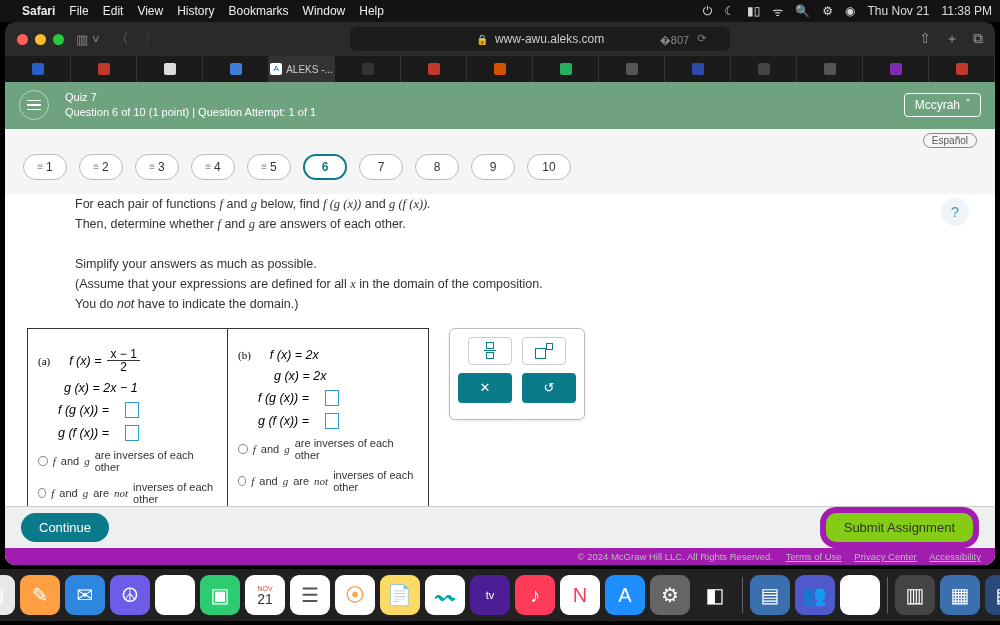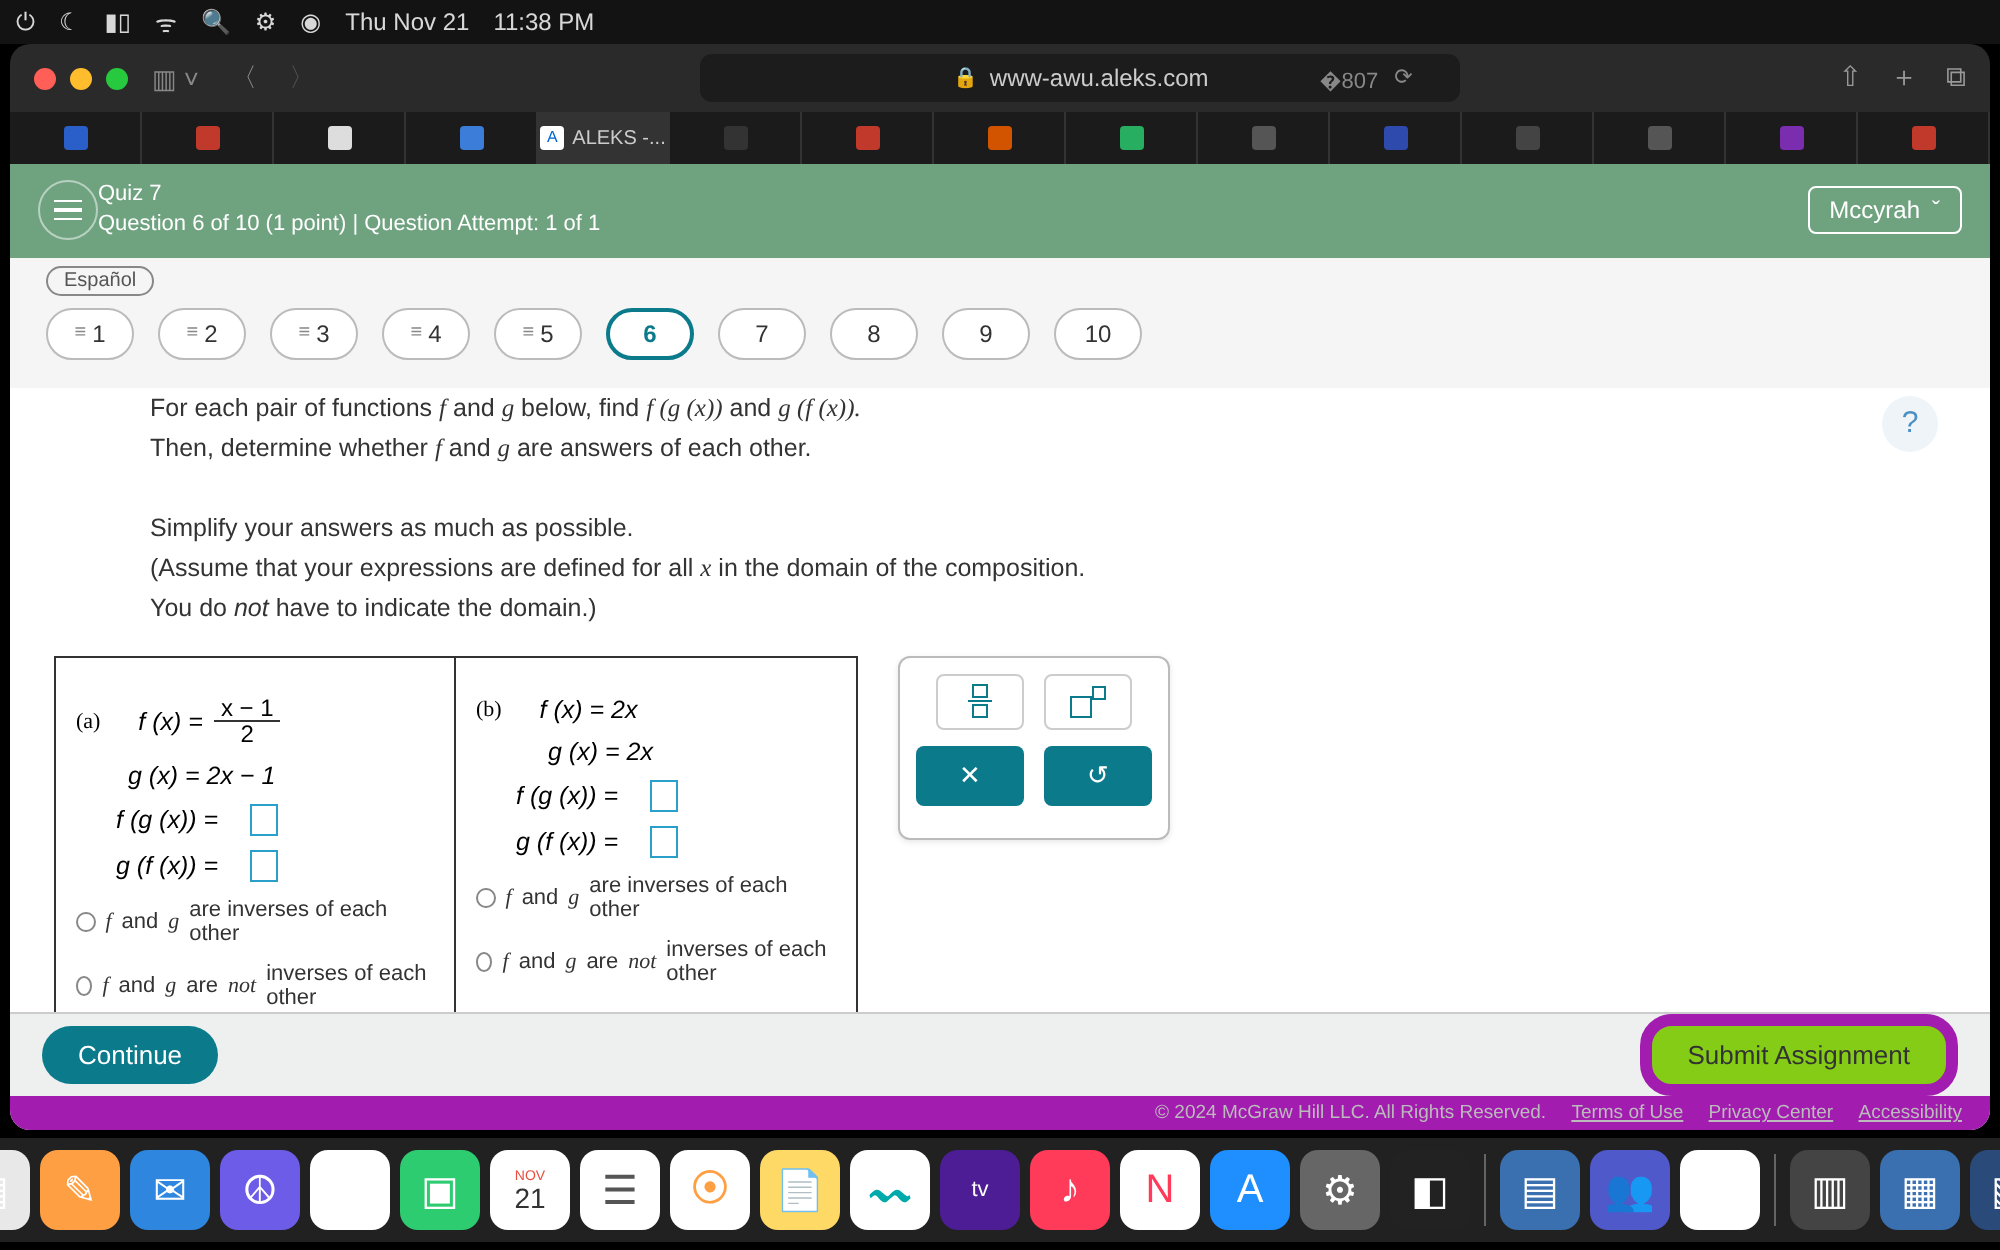"Safari" div.menubar-left { html: none -> <div> <span></span> <span>Safari</span> <span>File</span> <span>Edit</span> <span>View</span> <span>History</span> <span>Bookmarks</span> <span>Window</span> <span>Help</span> </div> }
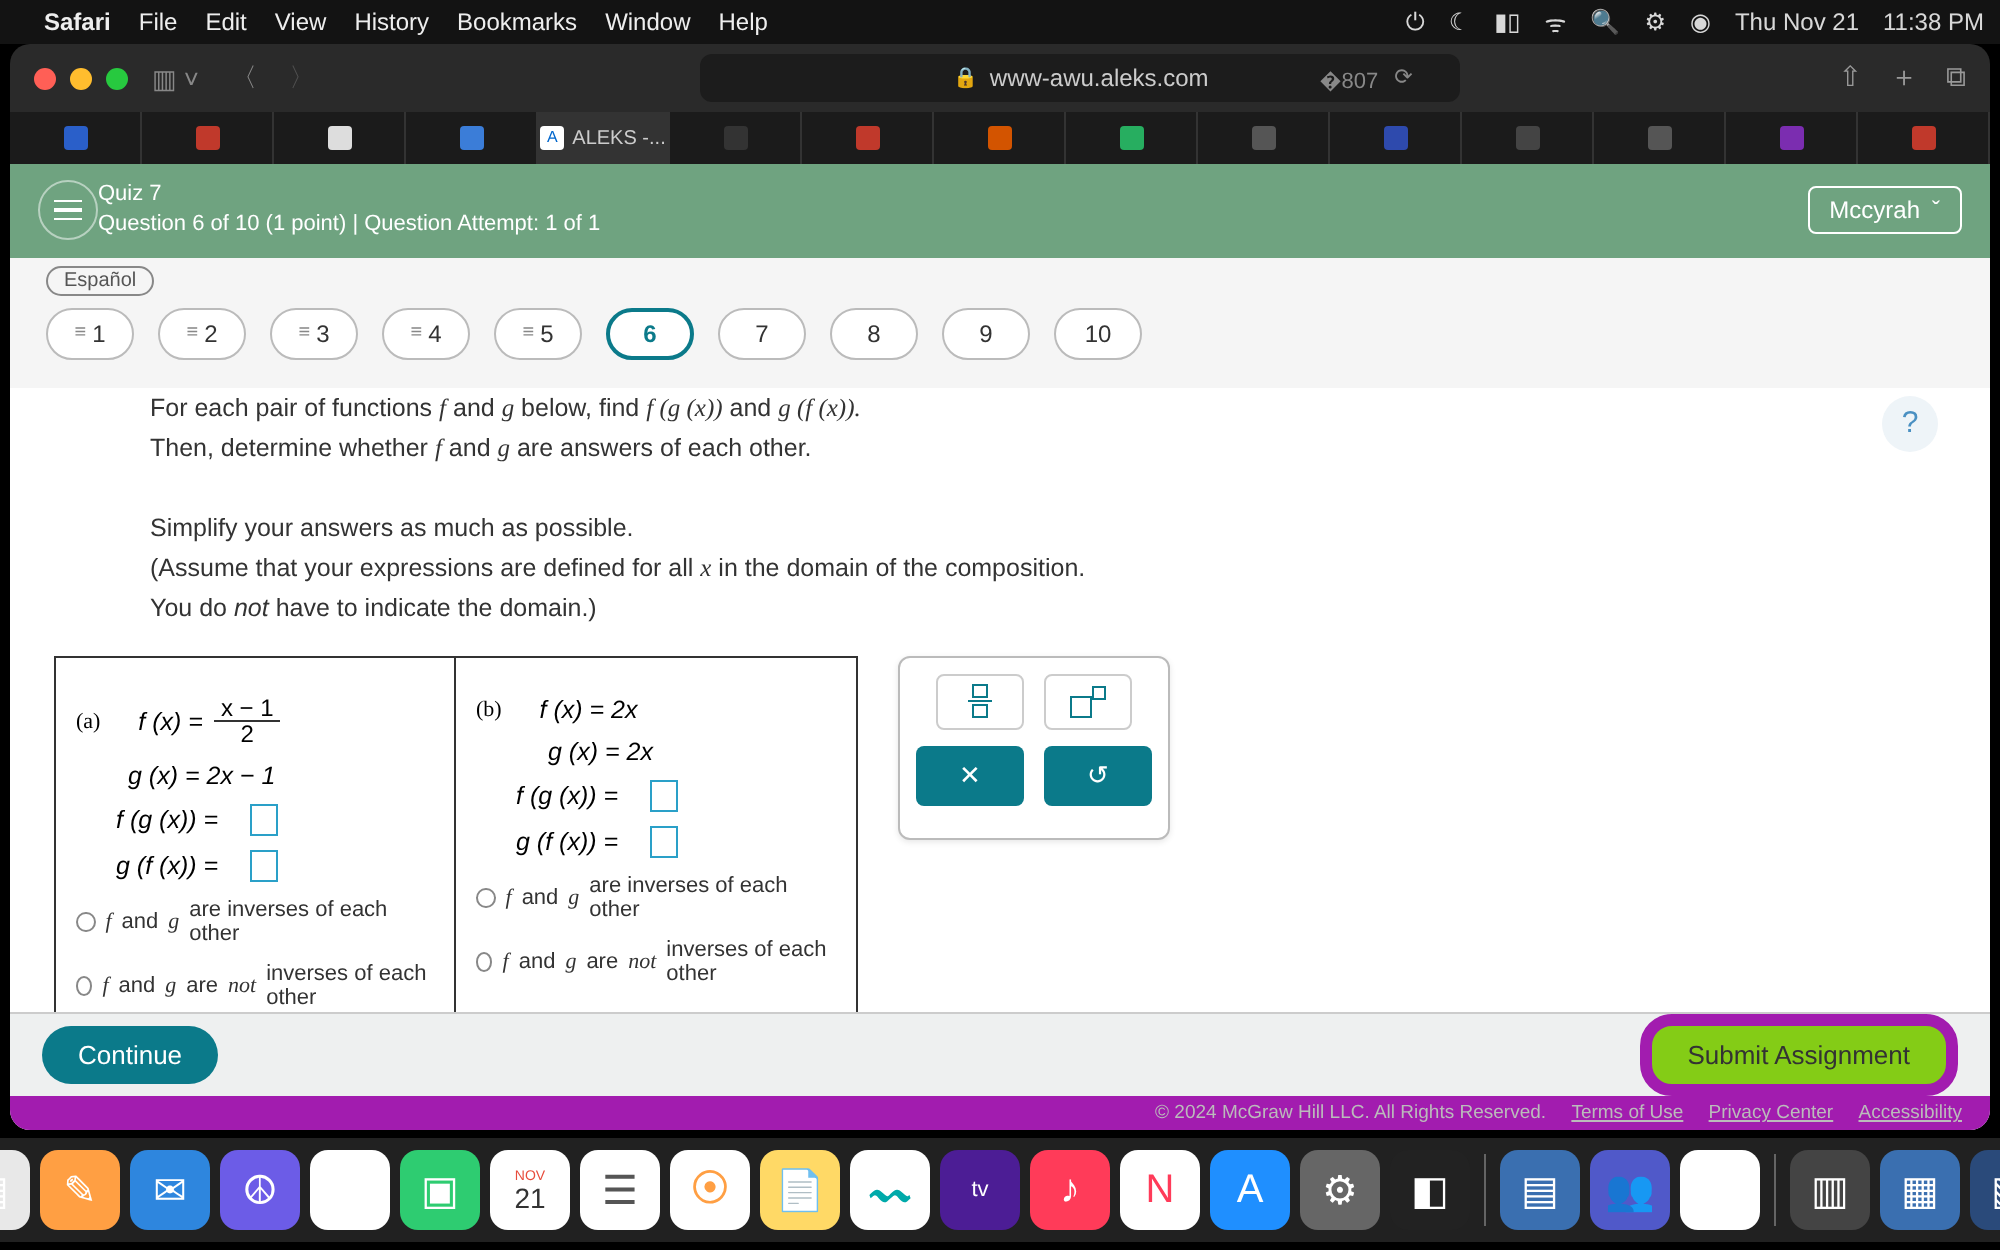"Quiz 7" .app-header-left { gap: 0 -> 16px }
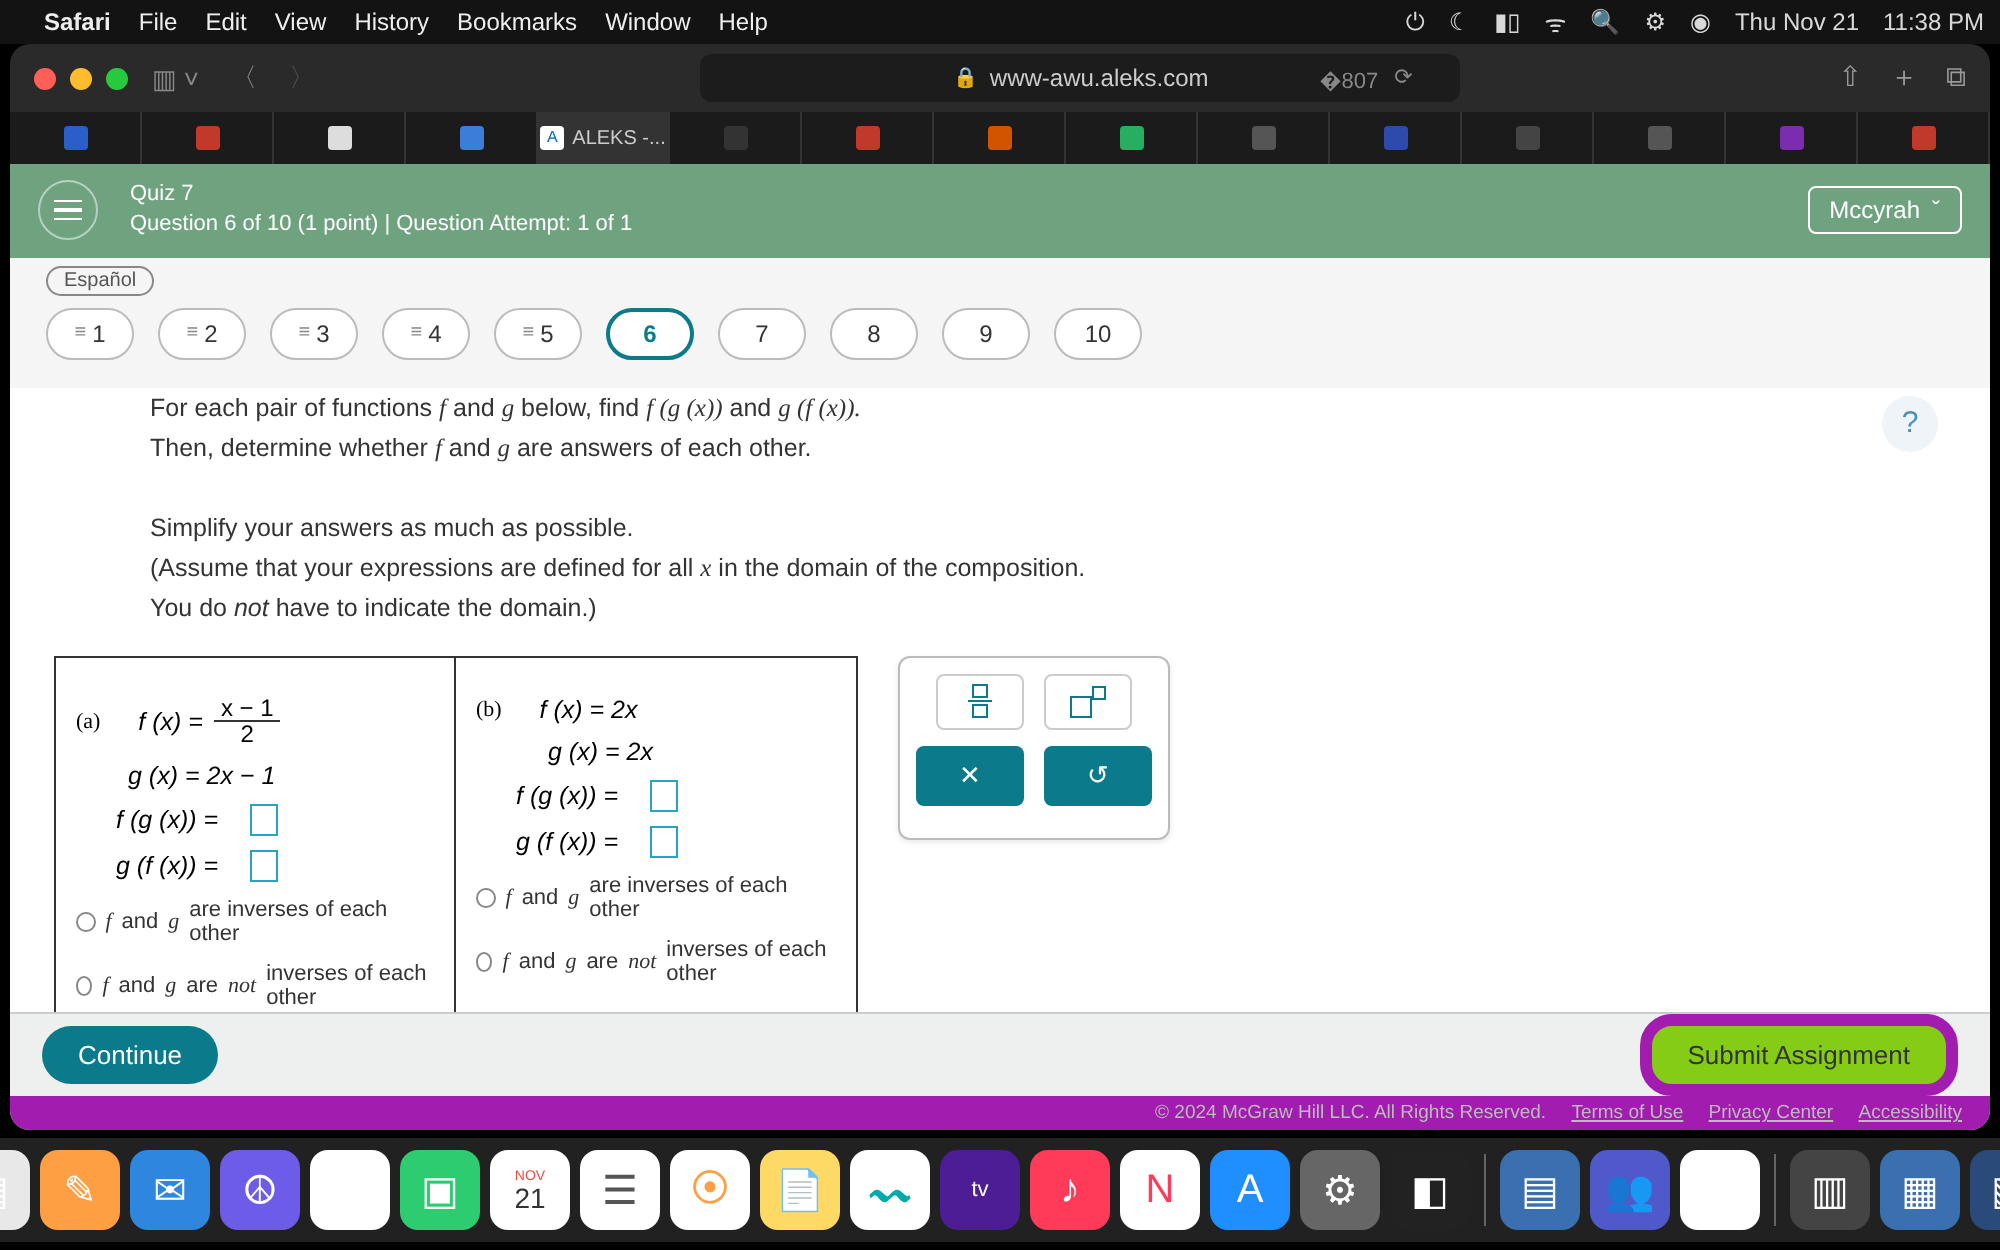"Español" .lang-row { justify-content: none -> flex-end }
